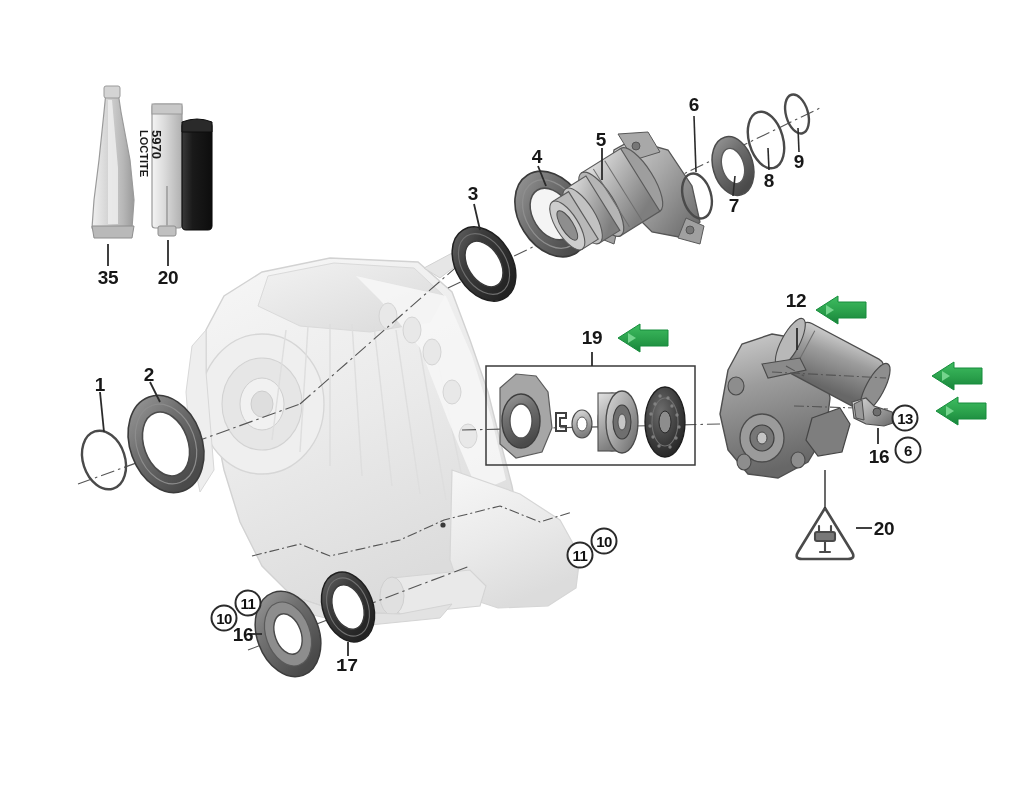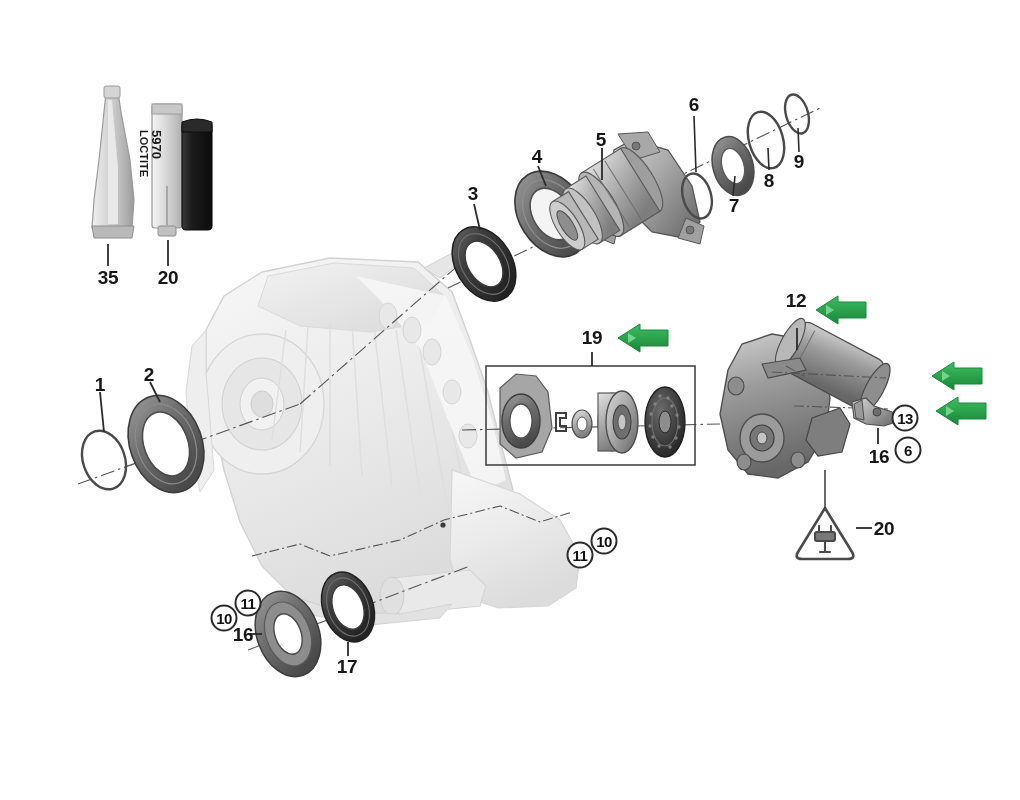"17" div.num { font-family: none -> Liberation Mono, monospace }
